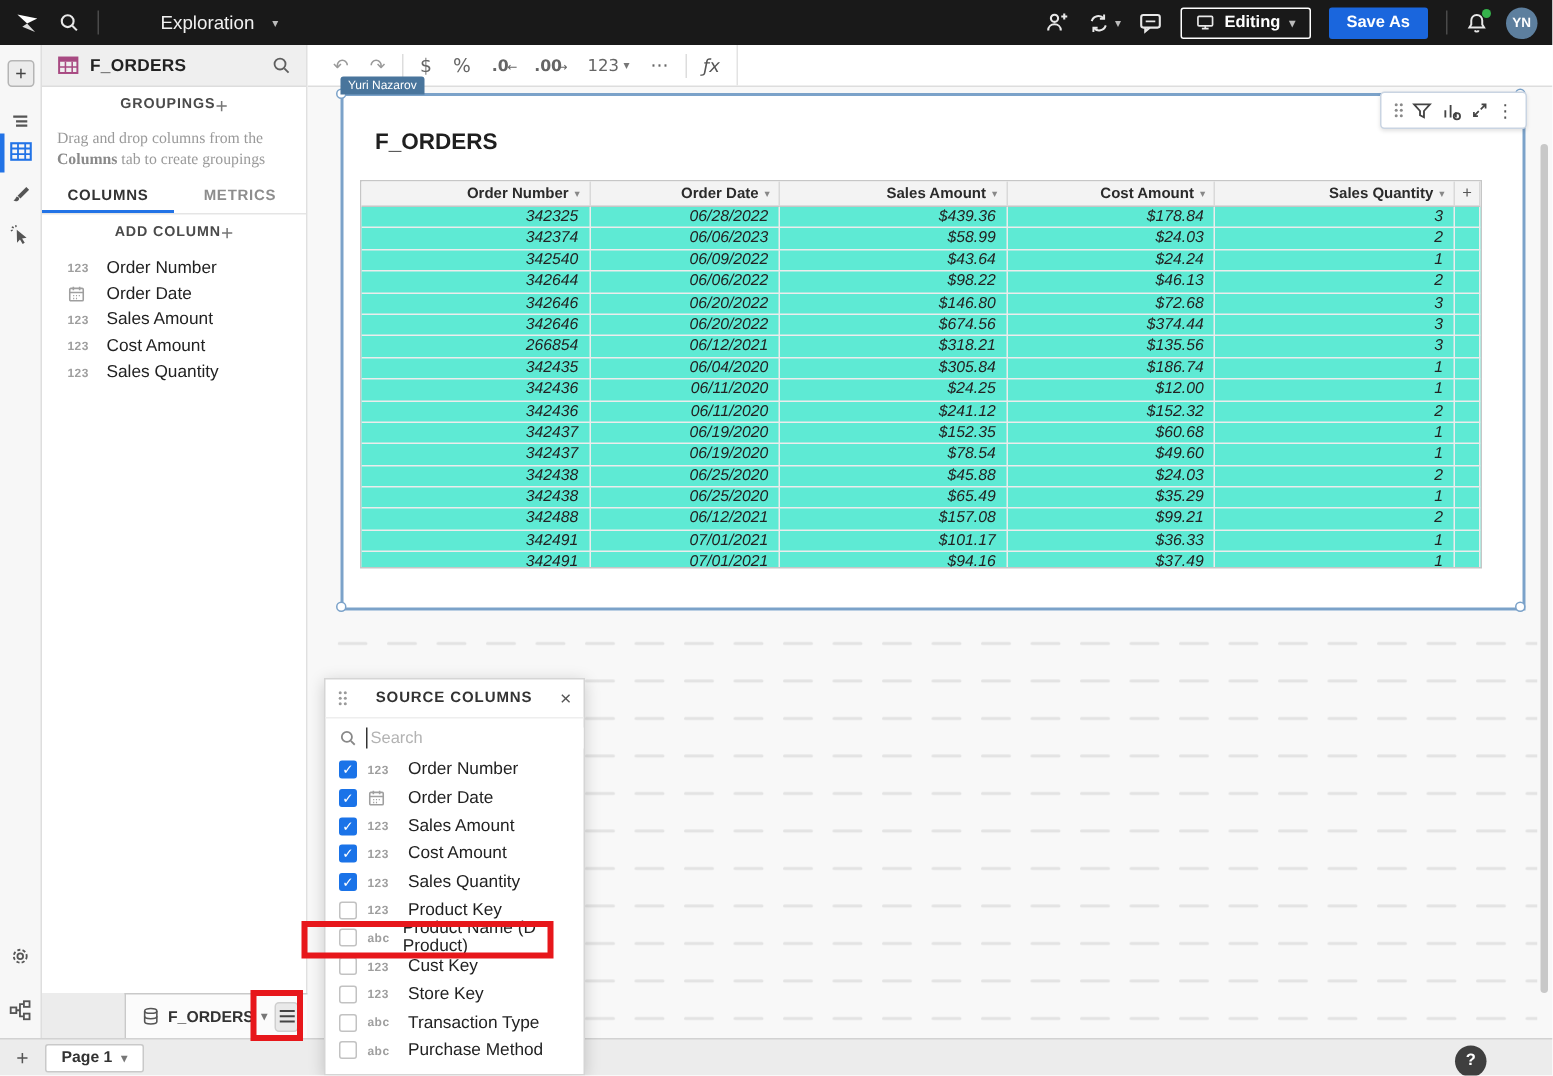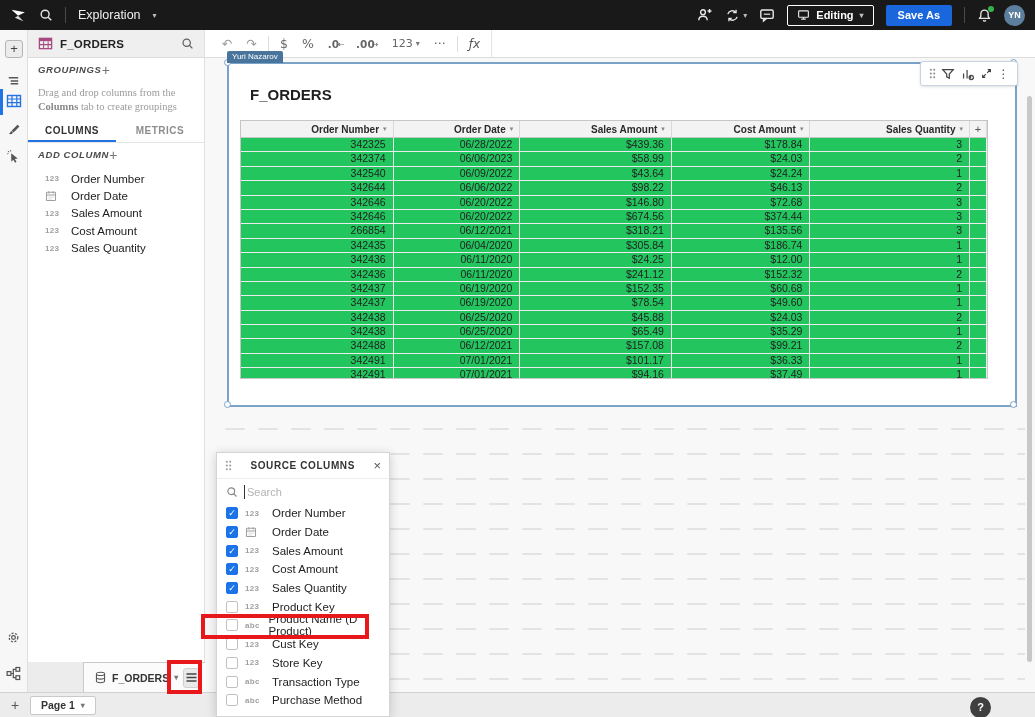"Exploration" .product { margin-left: none -> 29px }
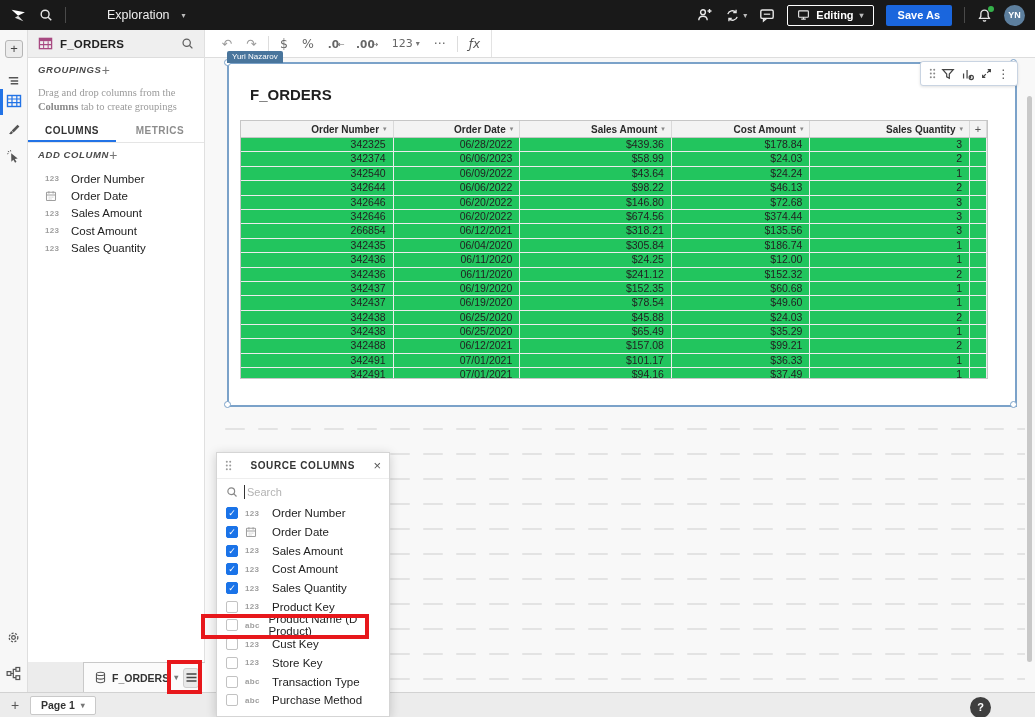"GROUPINGS" .sec-row { font-style: italic -> none; justify-content: flex-start -> center }
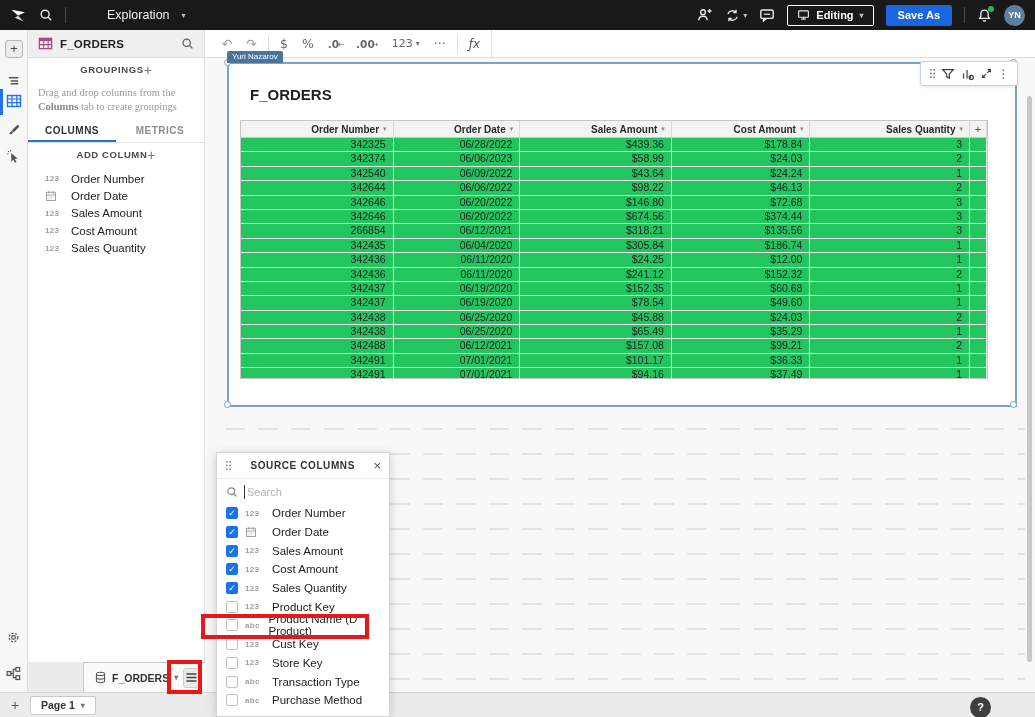"342325" .tbody { background: #22c55e -> #5eead4; font-style: none -> italic }
